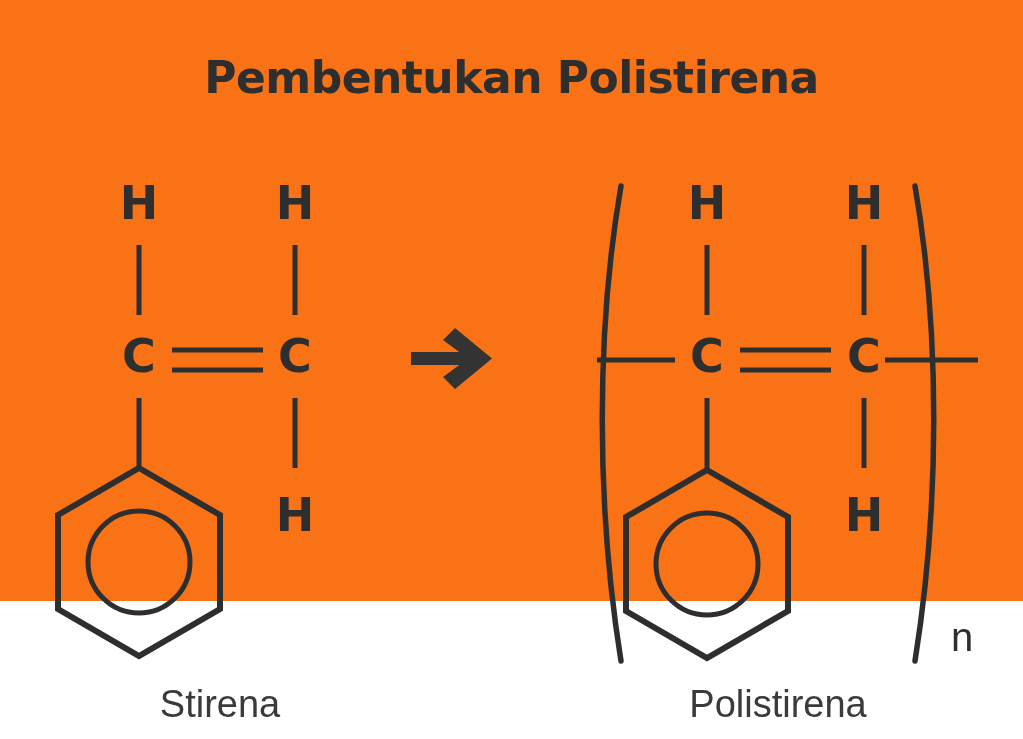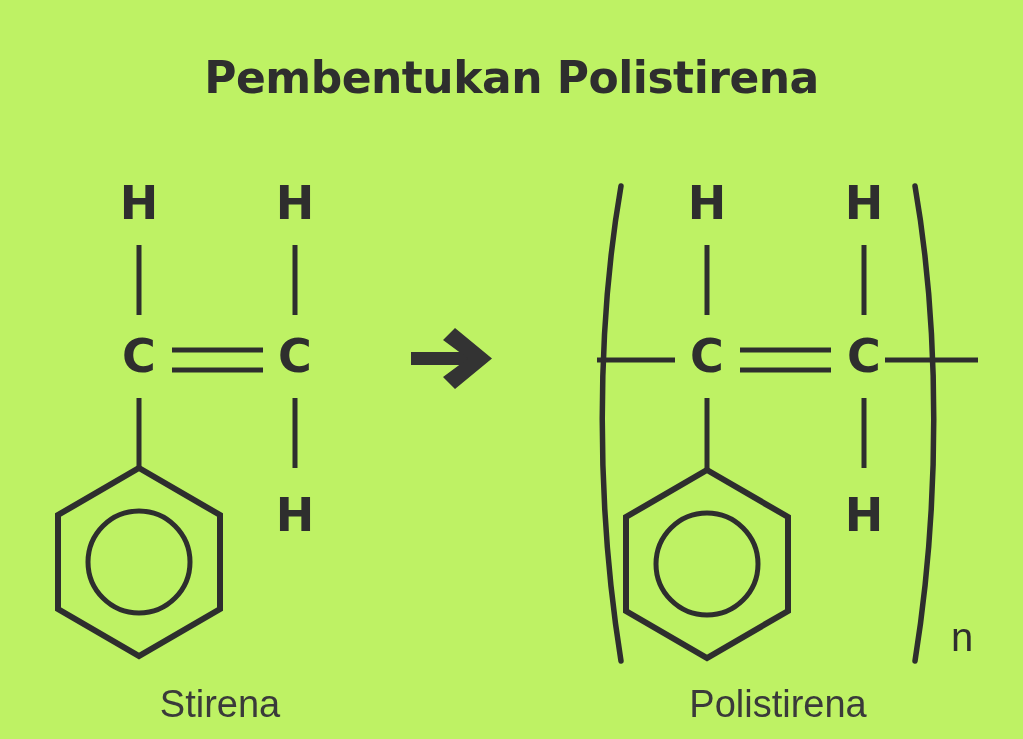"Pembentukan Polistirena" #page { background: #bef264 -> #f97316; height: 739px -> 601px }
